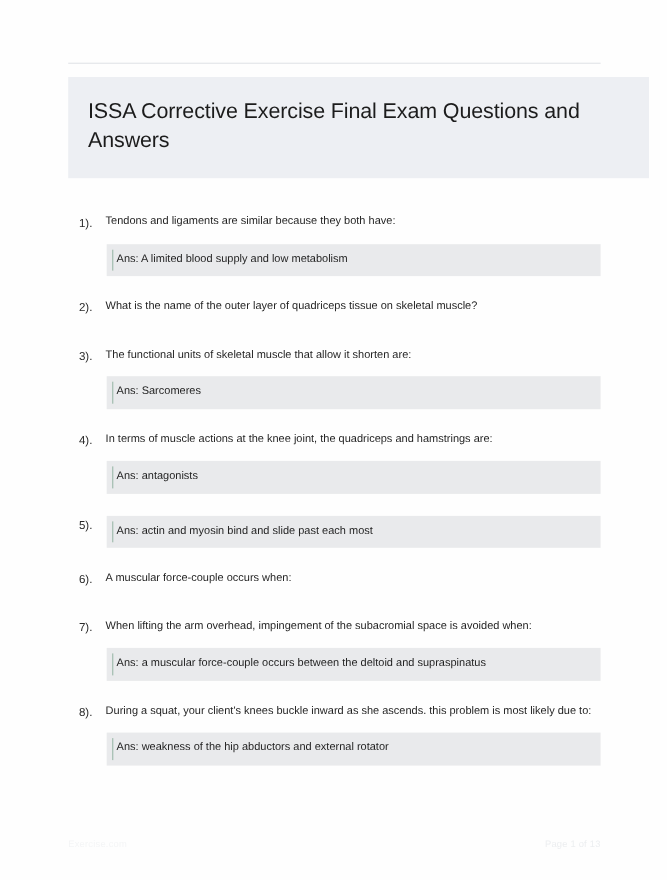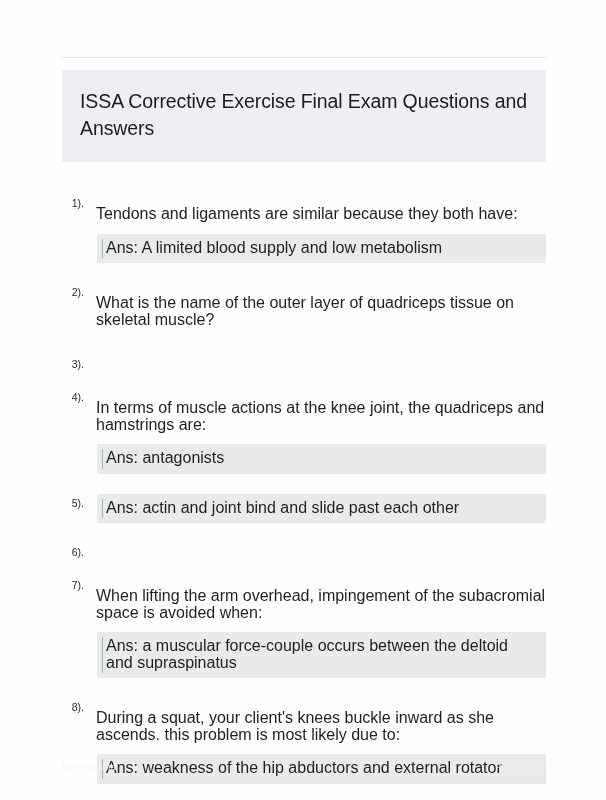"ISSA Corrective Exercise Final Exam" .title-block { width: 484px -> 528px }
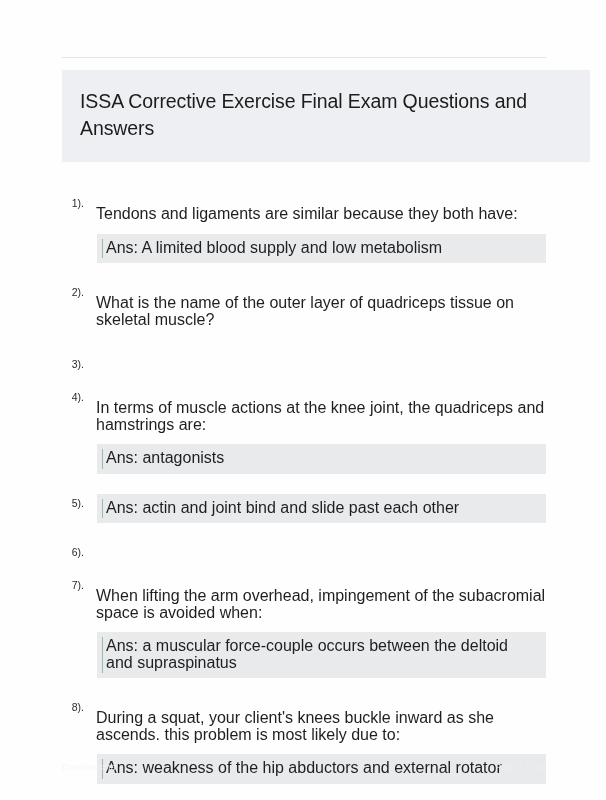"Tendons and ligaments are similar" .qtext { font-size: 16px -> 10px; margin: 12px 0 11px 0 -> 0 0 11px 0 }
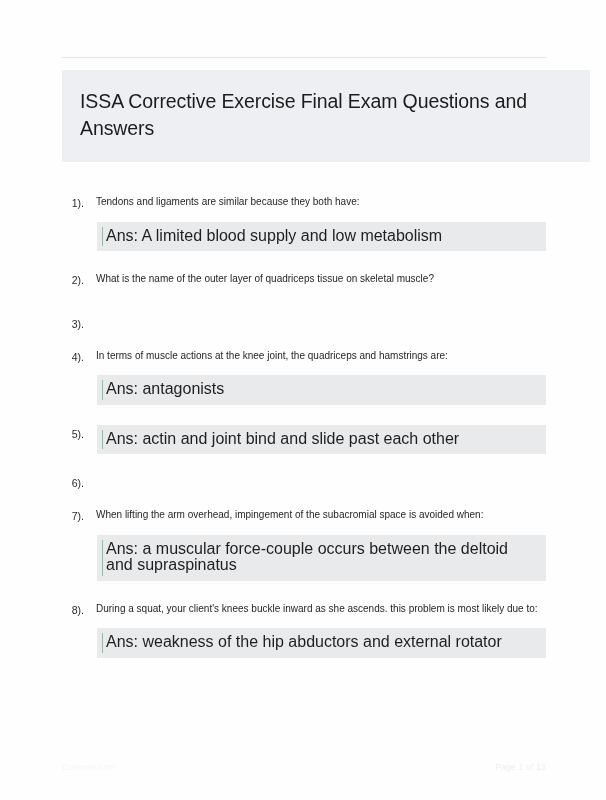"Ans: A limited blood supply" .anstext { font-size: 16px -> 10px }
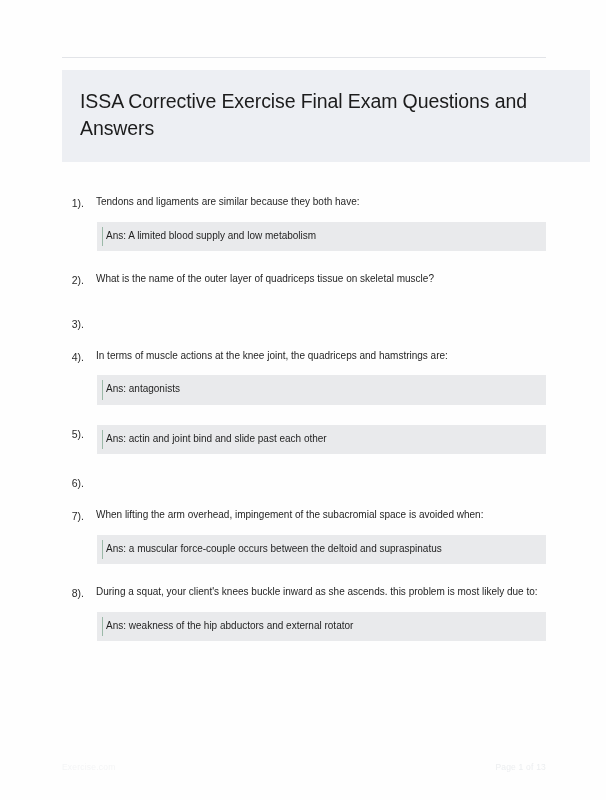"The functional units of skeletal" div.qbody { html: none -> <div> <p>The functional units of skeletal muscle that allow it shorten are:</p> <div> <p>Ans: Sarcomeres</p> </div> </div> }
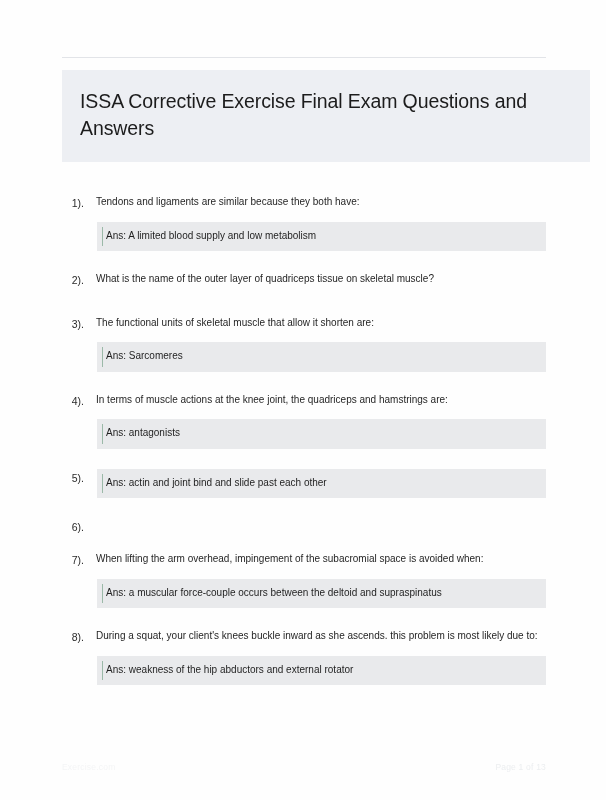"Ans: actin and joint bind" p.anstext { text: joint bind and slide past each other -> myosin bind and slide past each most }
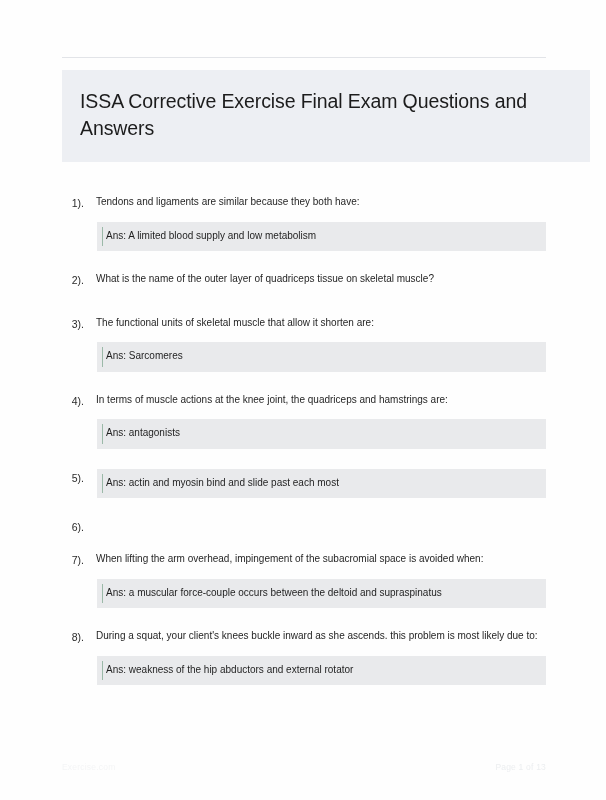"A muscular force-couple occurs when:" p.qtext { html: none -> <p>A muscular force-couple occurs when:</p> }
